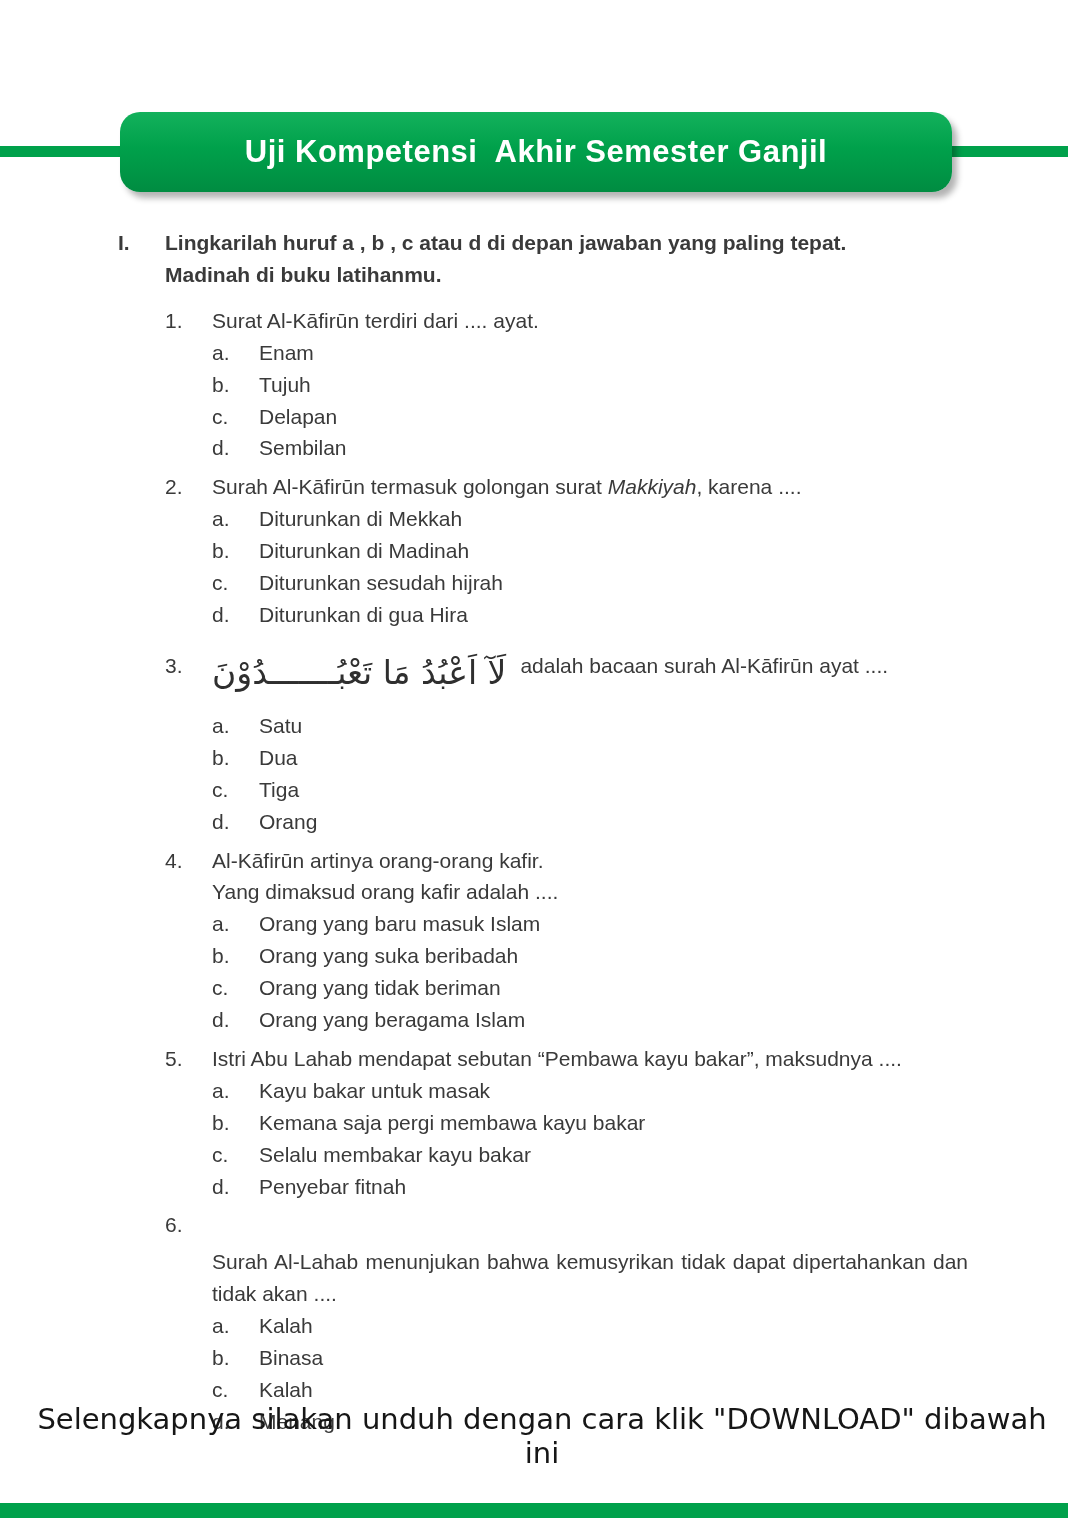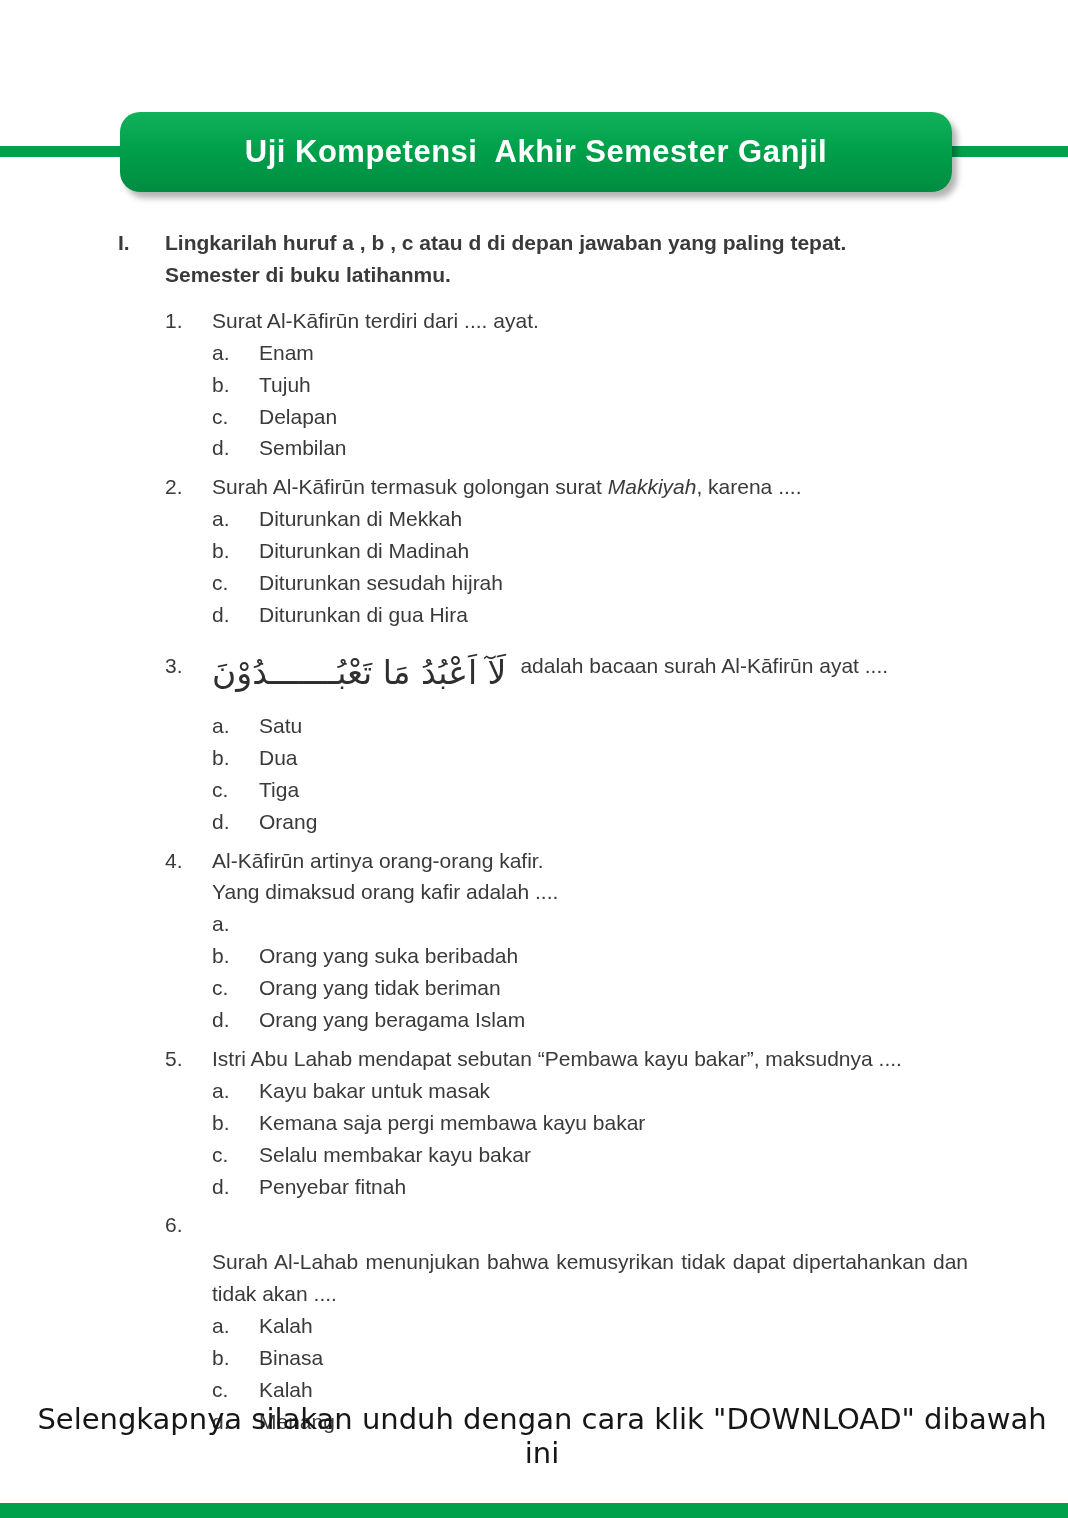"Semester di buku latihanmu." span.nowrap { text: Semester -> Madinah }
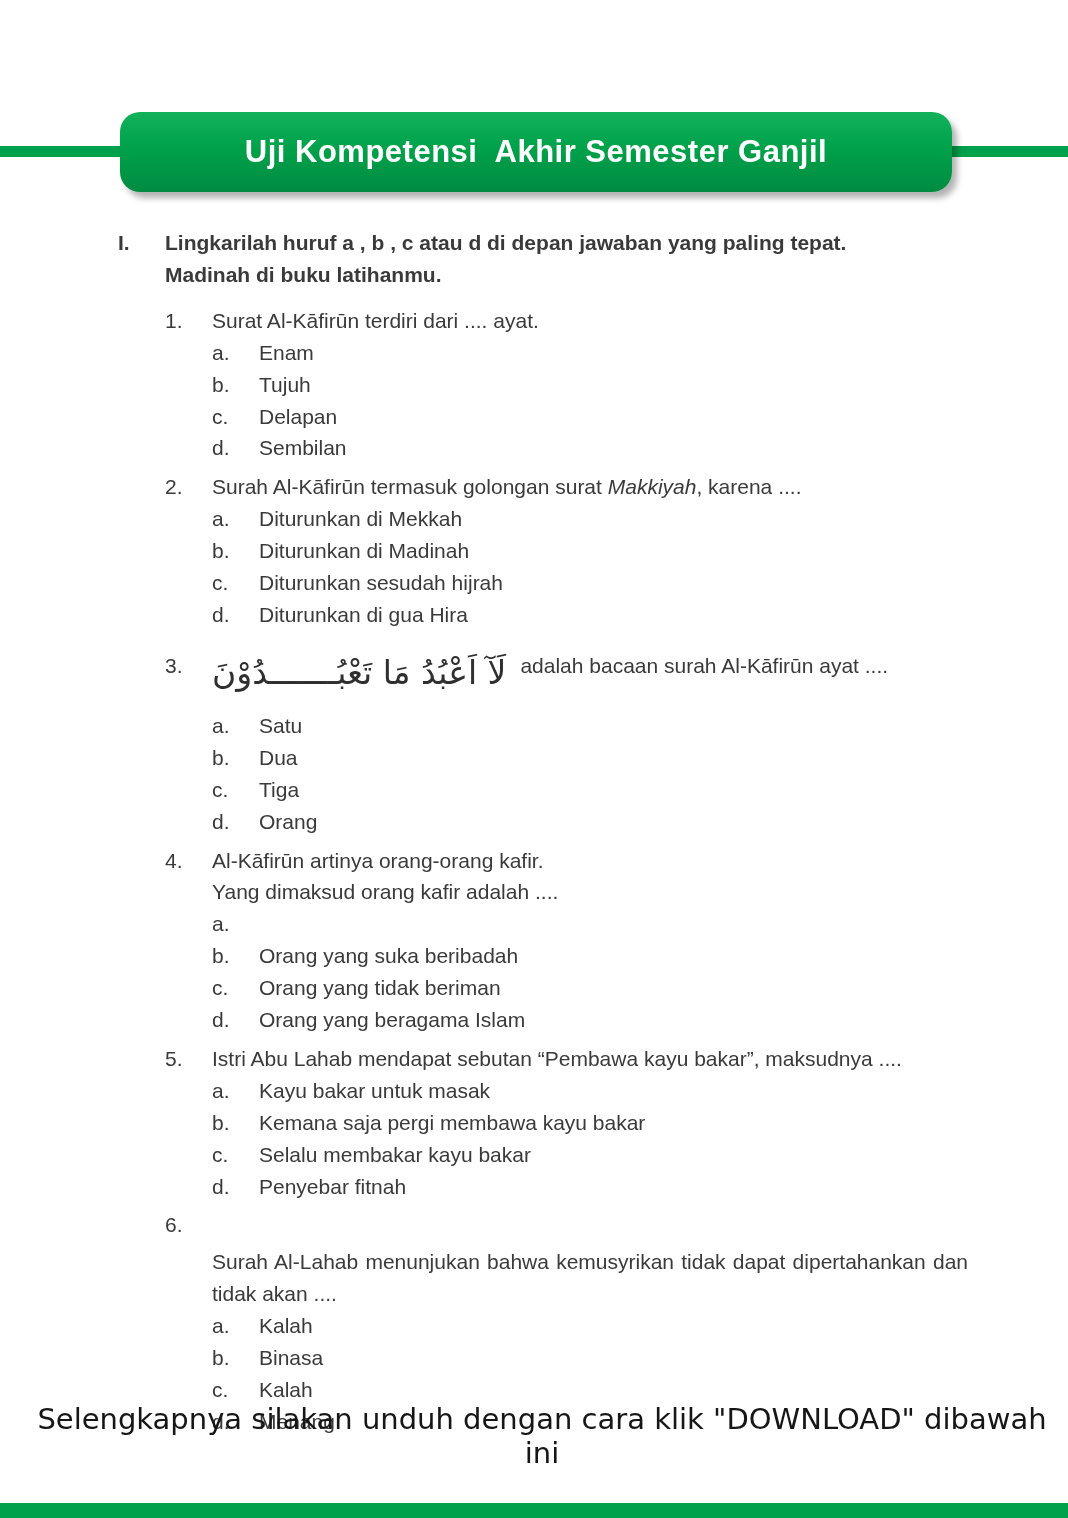"Orang yang baru masuk Islam" span.otext { html: none -> <span>Orang yang baru masuk Islam</span> }
